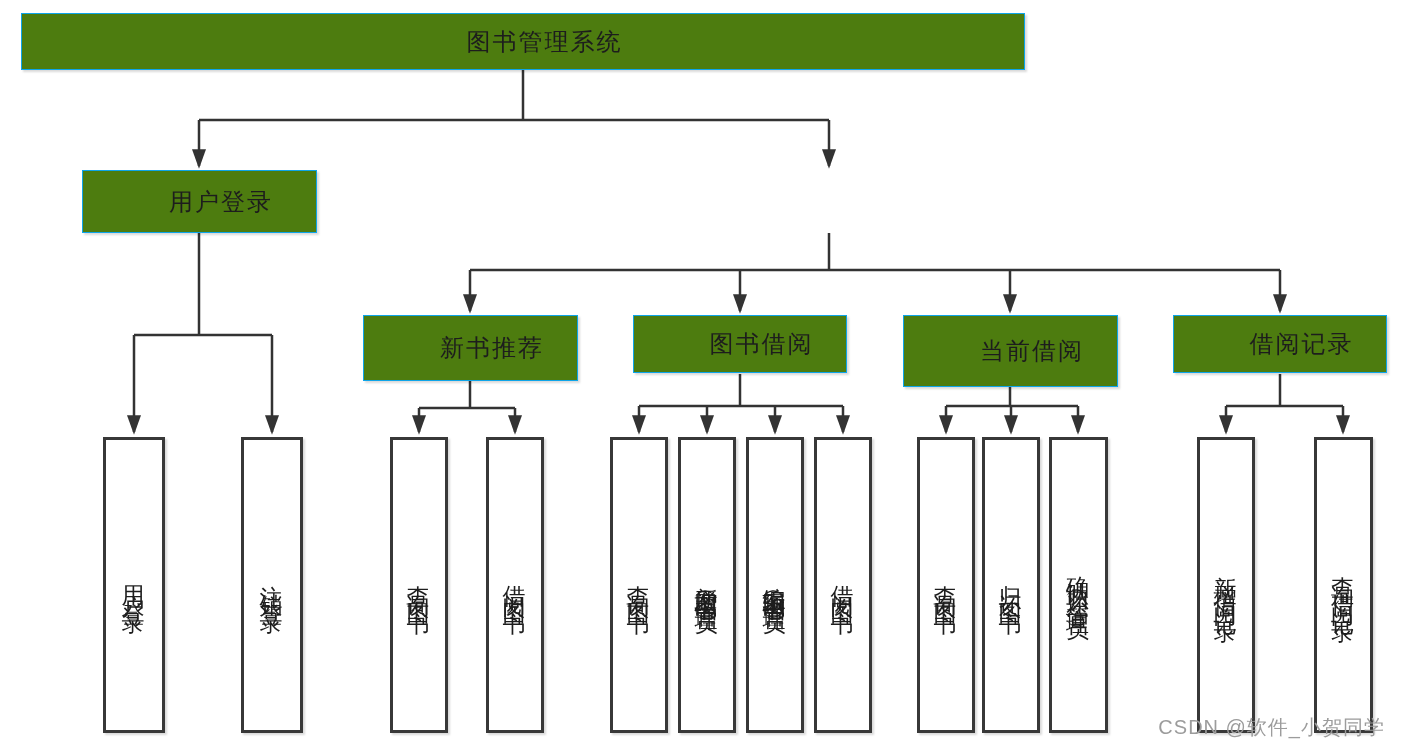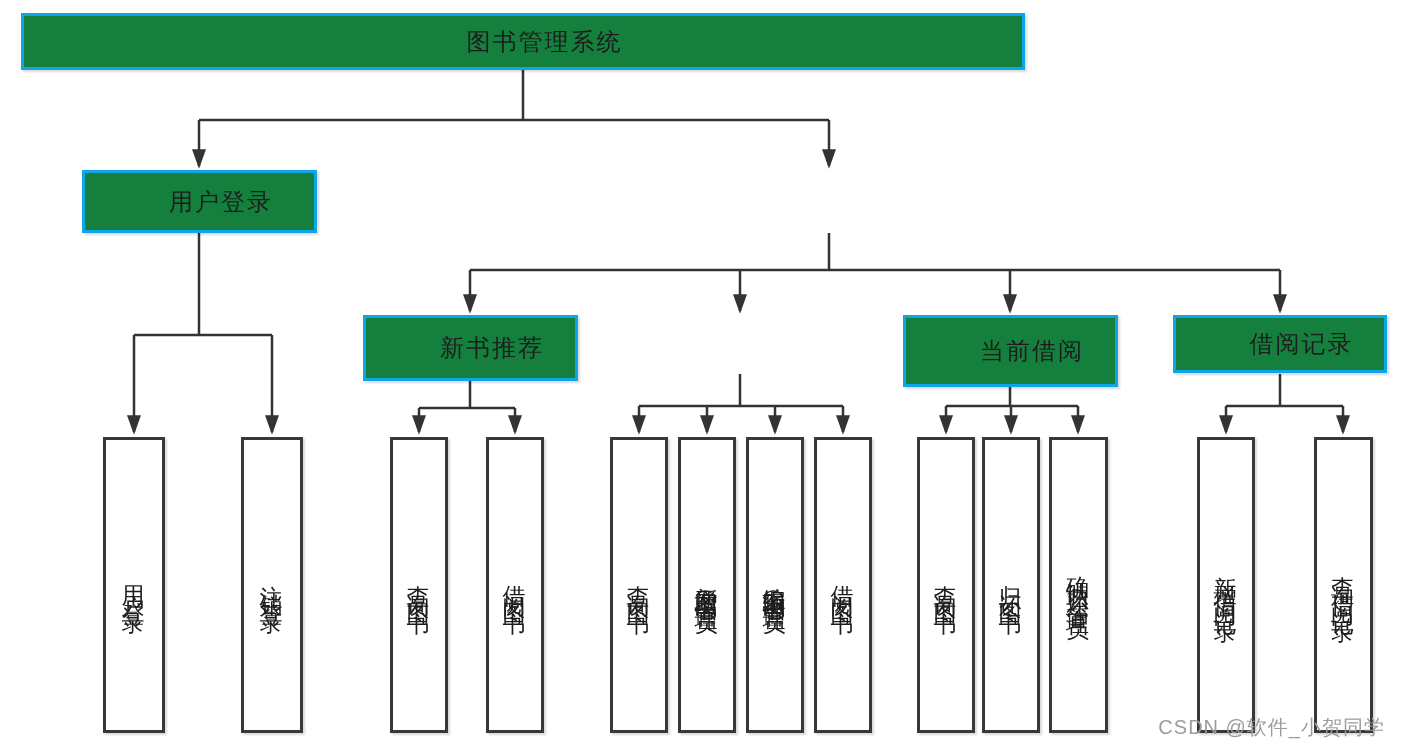"图书管理系统" .hbox { background: #15803d -> #4d7c0f; border: 3px solid #0ea5e9 -> 1px solid #0ea5e9 }
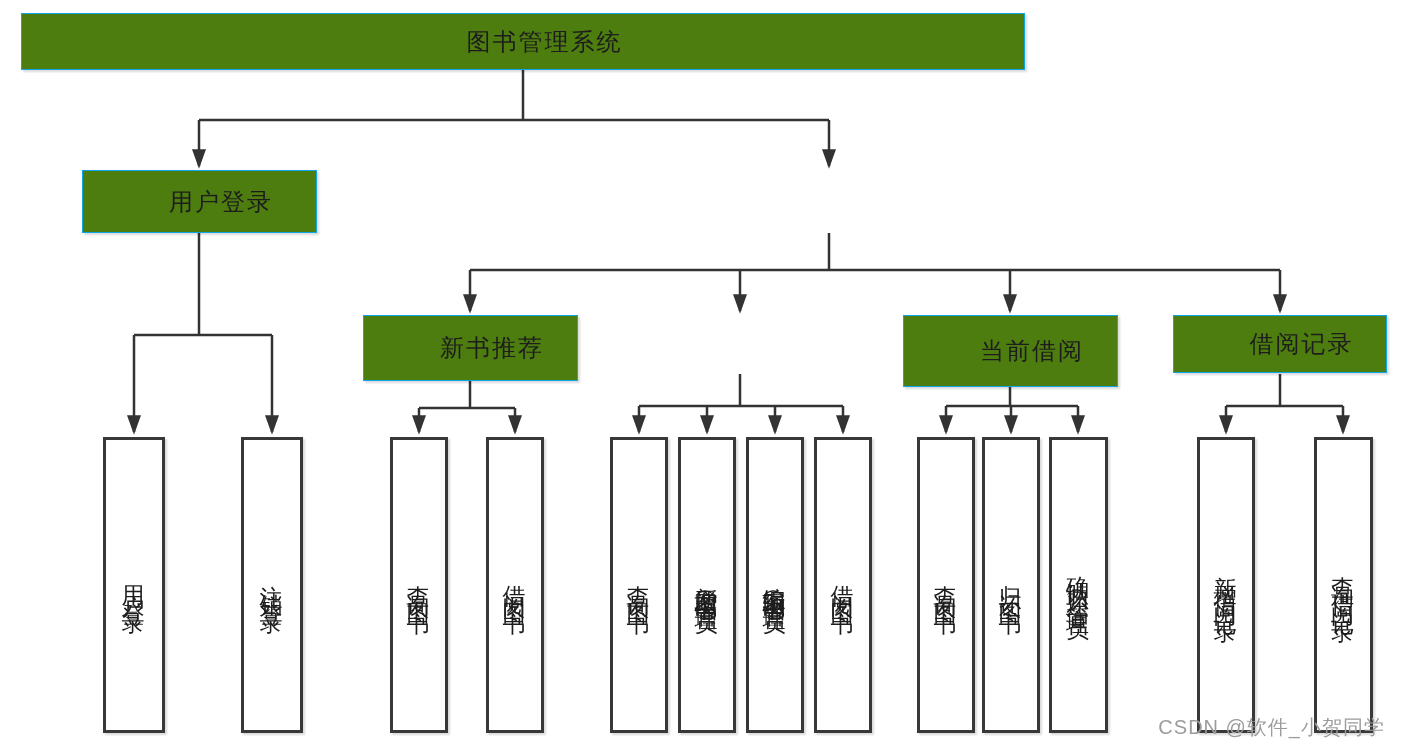"图书借阅" div.hbox { html: none -> <div> <span>图书借阅</span> </div> }
